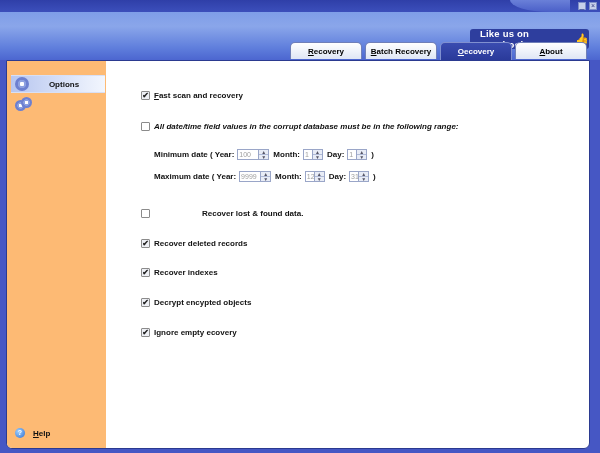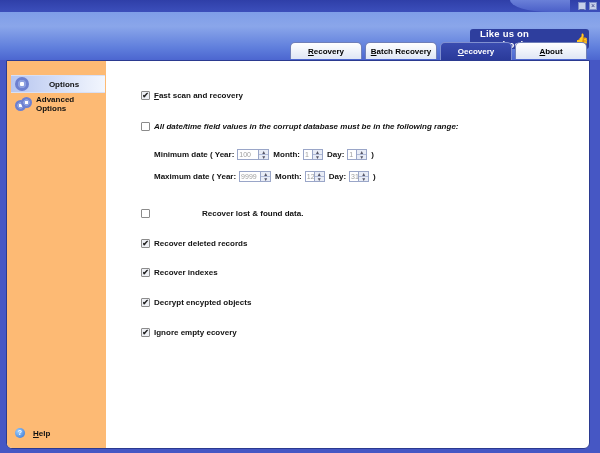"Advanced Options" span.label-left { html: <span>Advanced Options</span> -> none }
